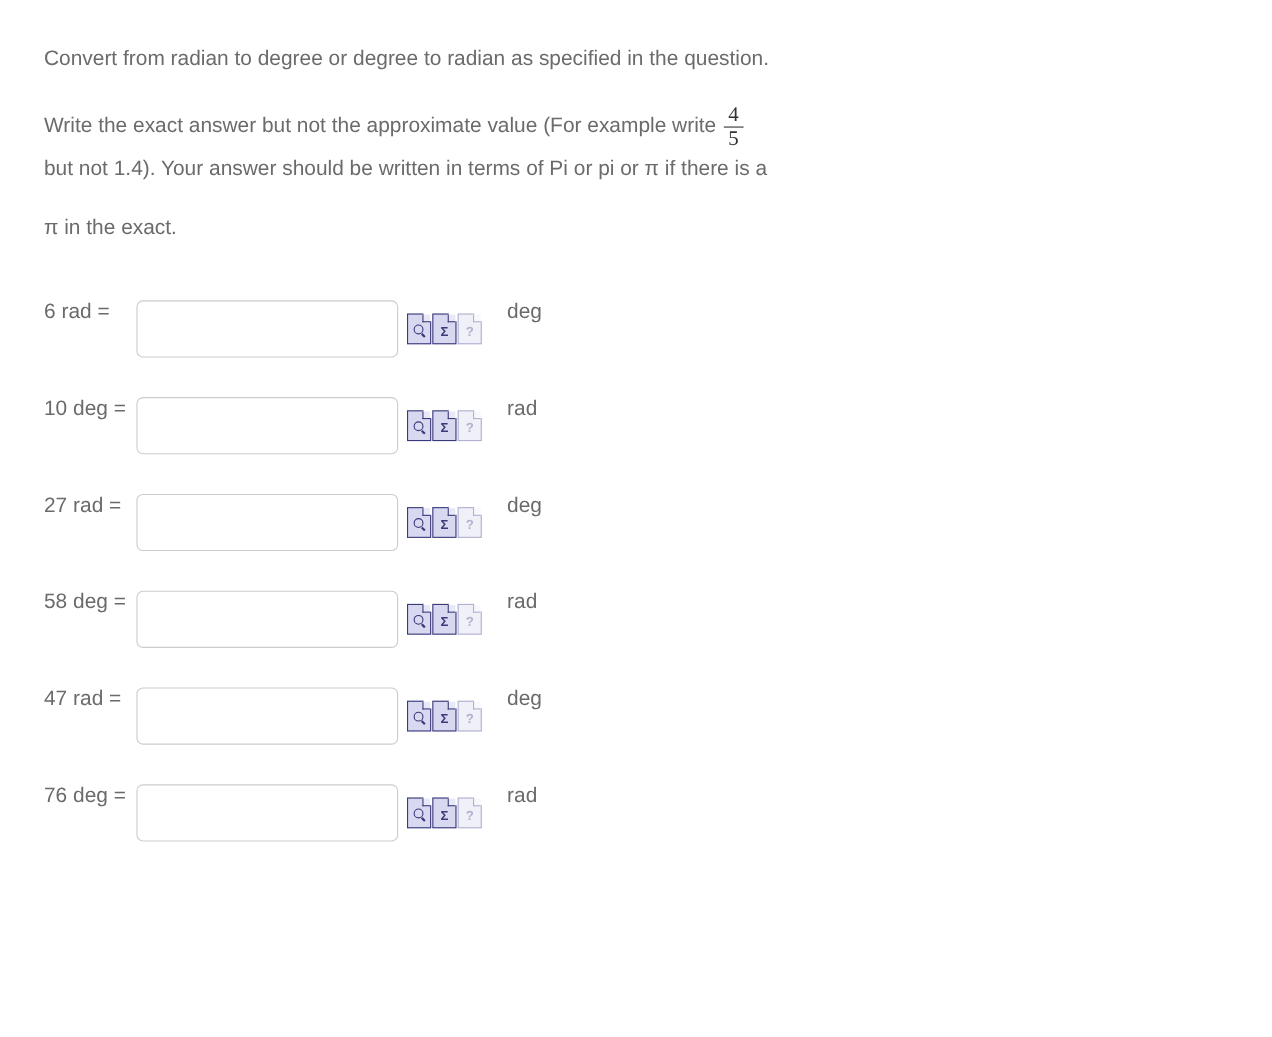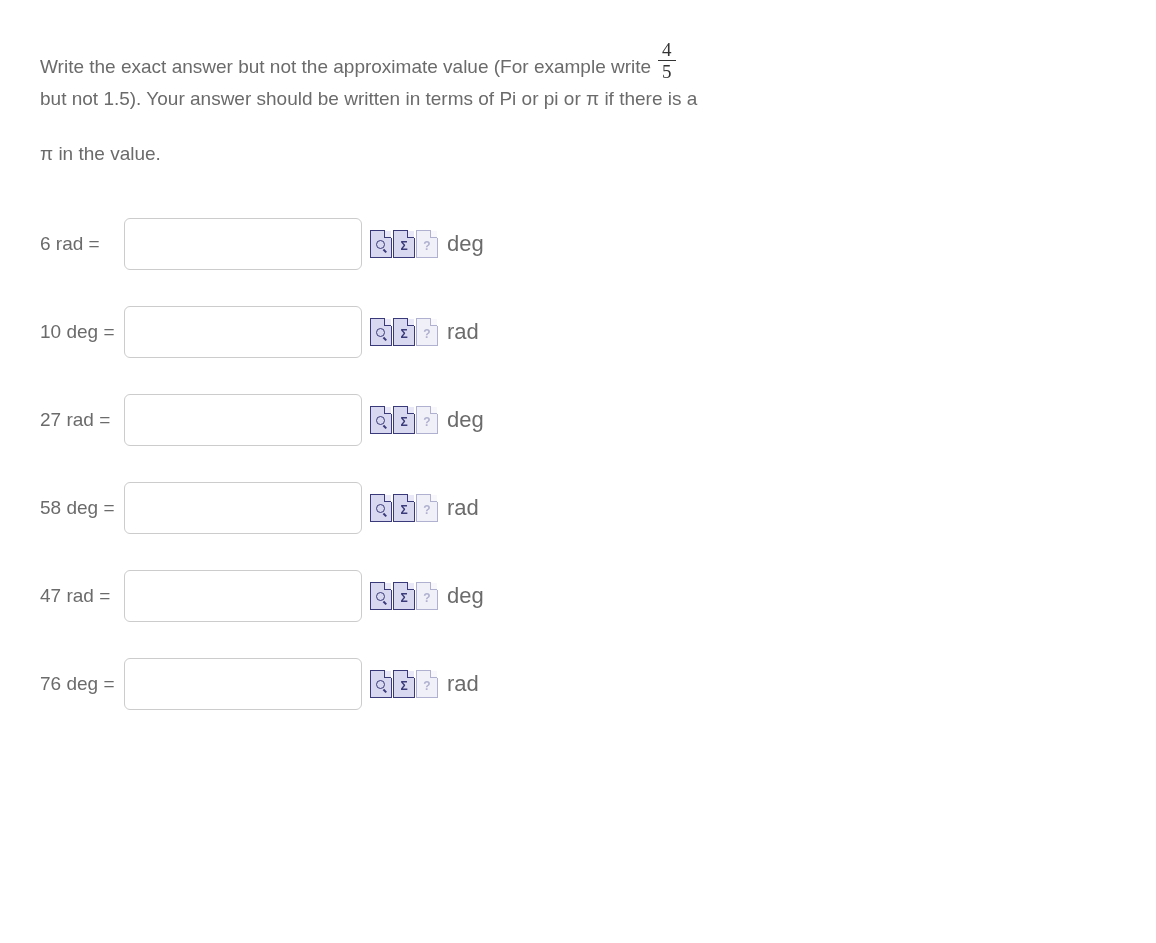"Convert from radian to degree" p { html: none -> <p>Convert from radian to degree or degree to radian as specified in the question.</p> }
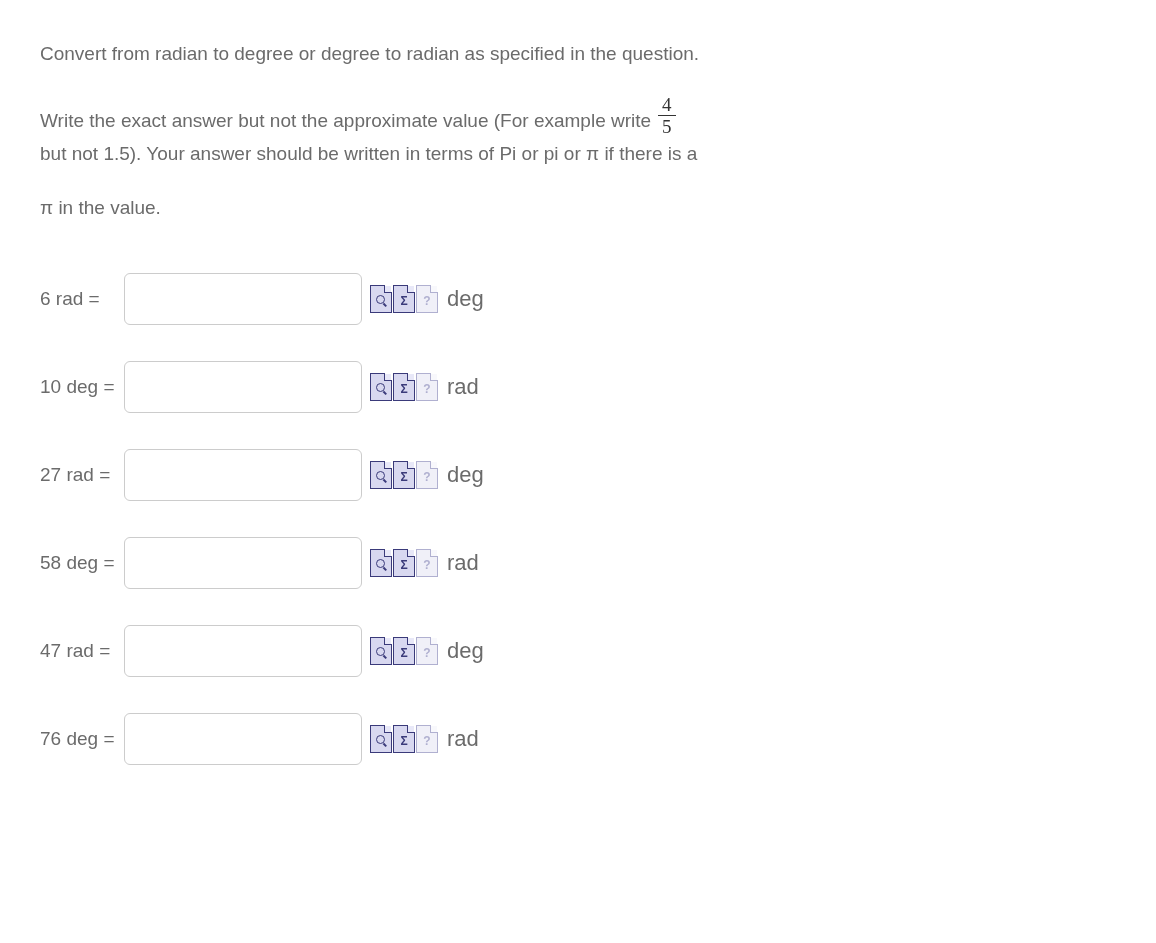"Write the exact answer but" .note-line { align-items: flex-end -> center }
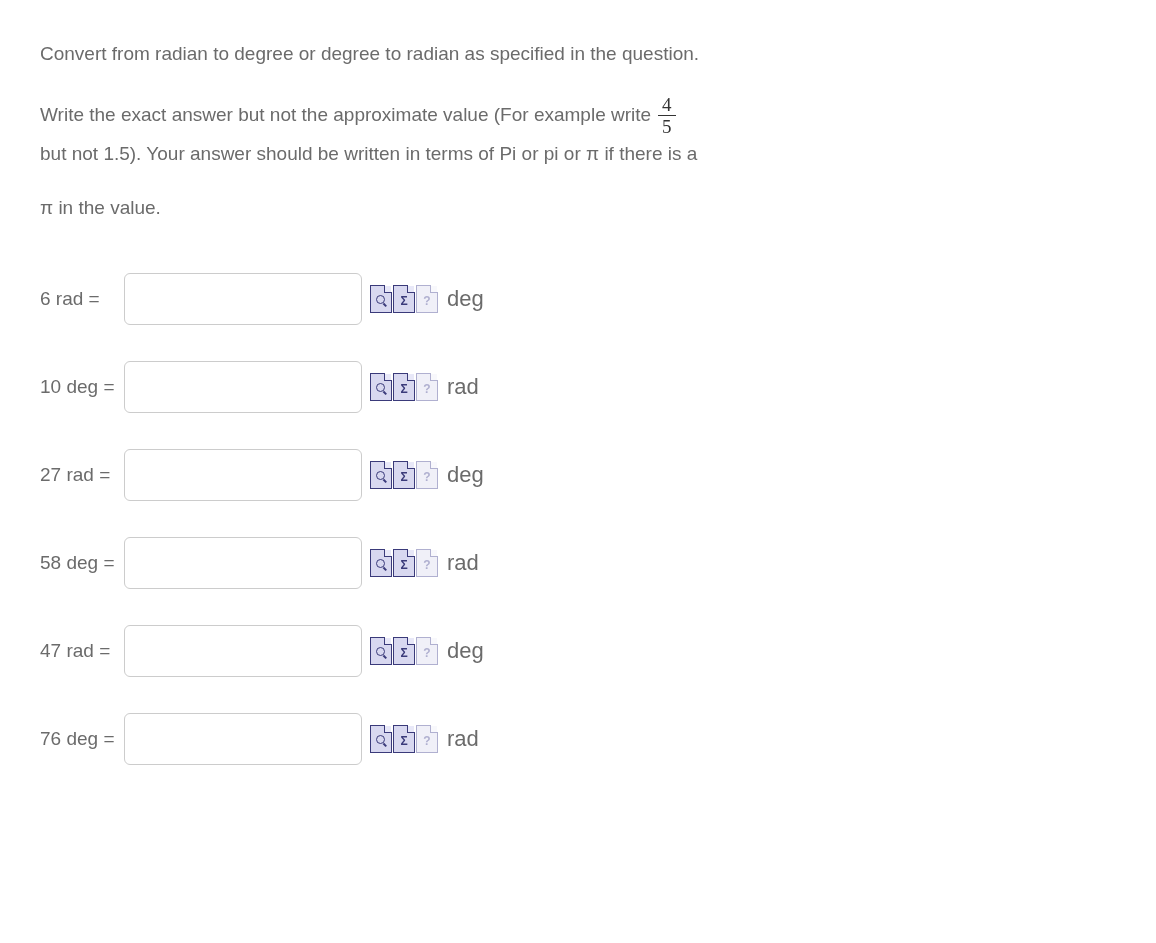"but not 1.5). Your answer" span { text: 1.5 -> 1.4 }
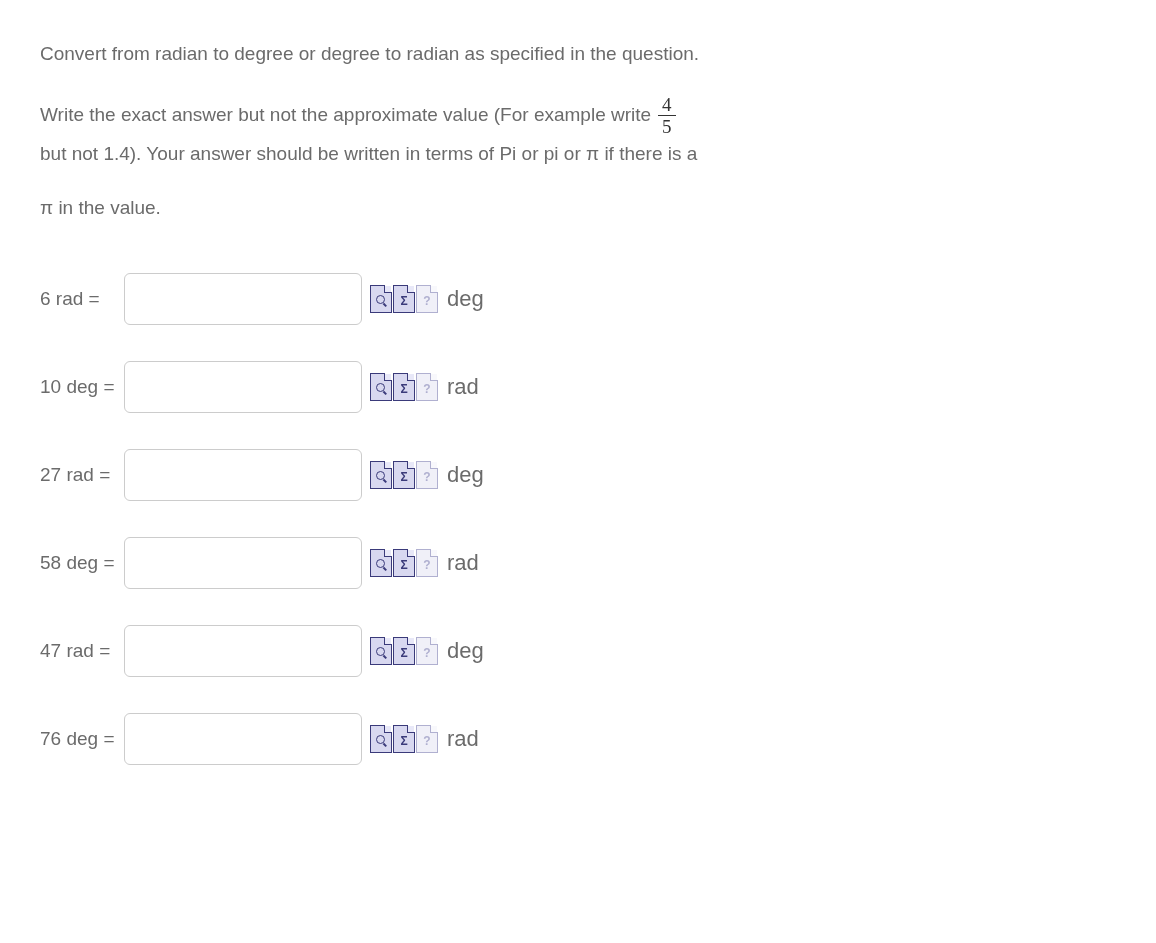"π in the value." span { text: value -> exact }
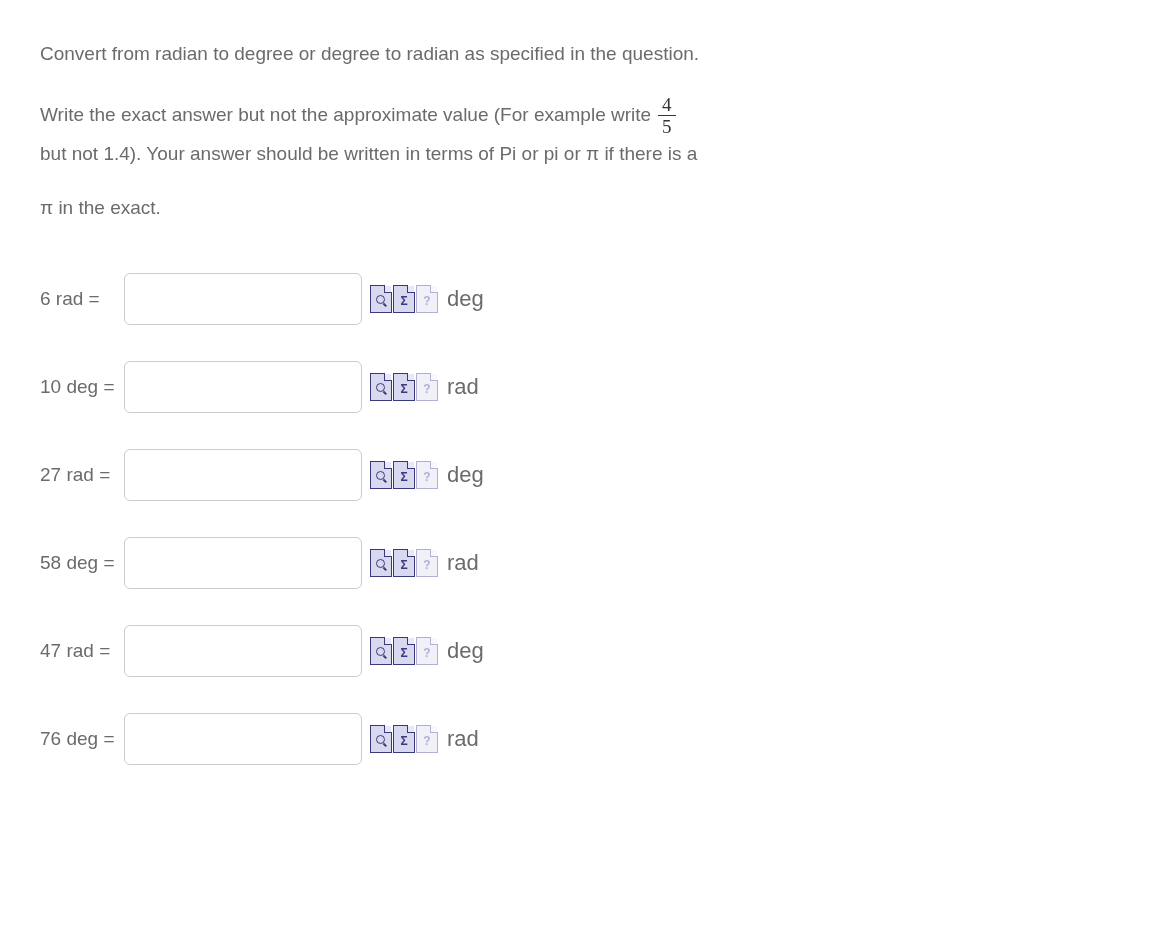"6 rad =" .question-row { align-items: center -> none }
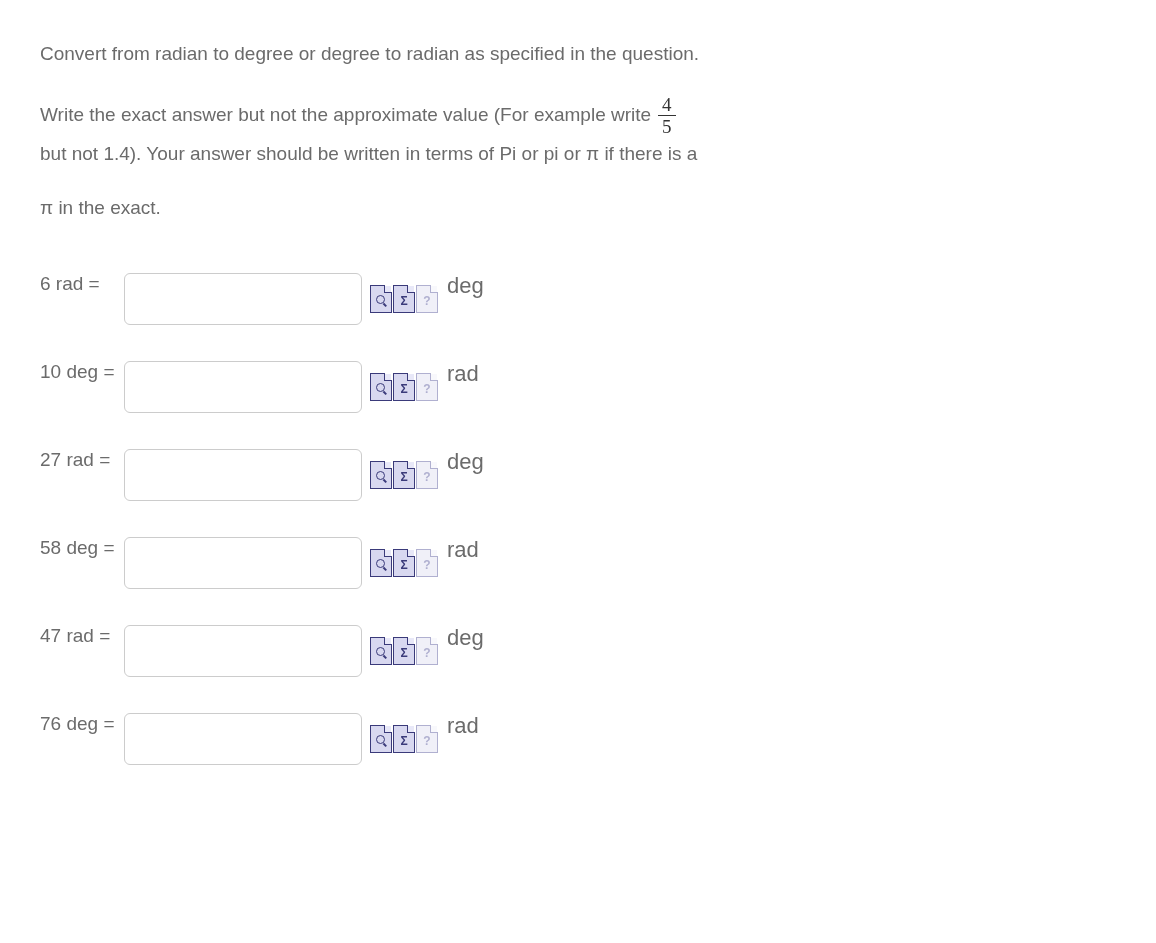"deg" .unit { font-size: 22px -> 19px; margin-left: 2px -> 16px }
